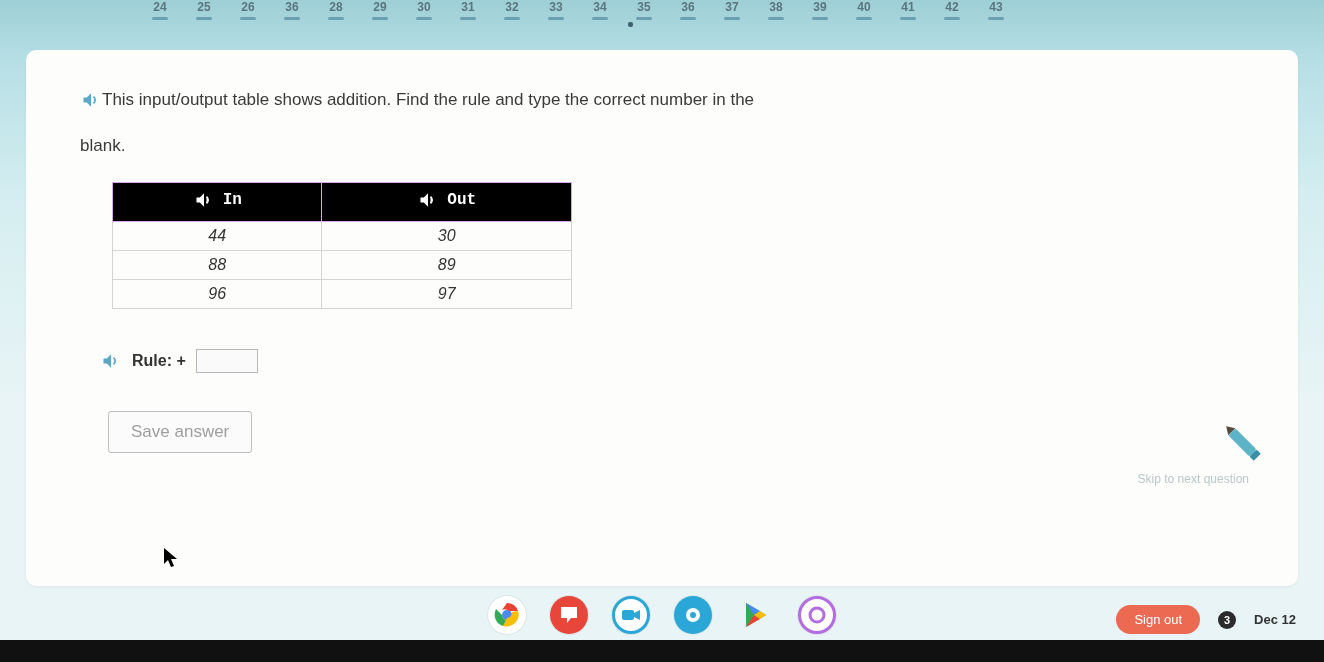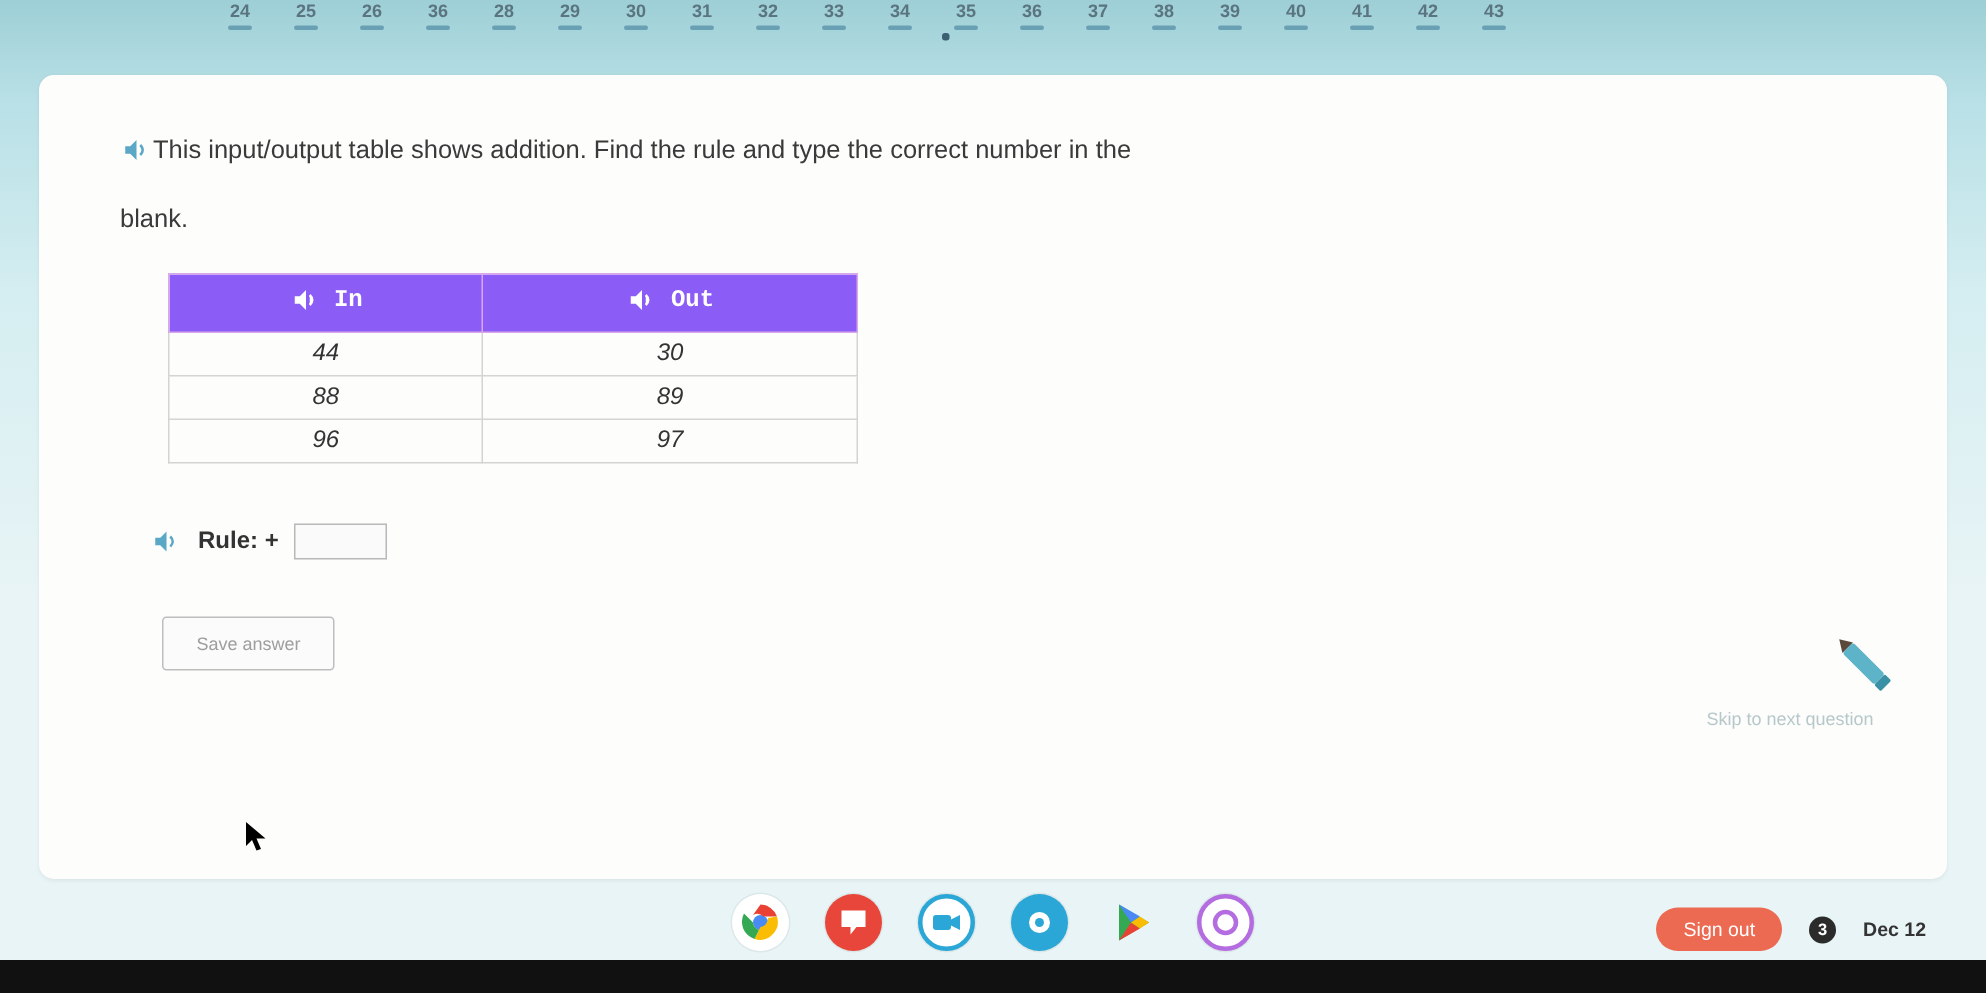"In" table.io th { background: #8b5cf6 -> #000000 }
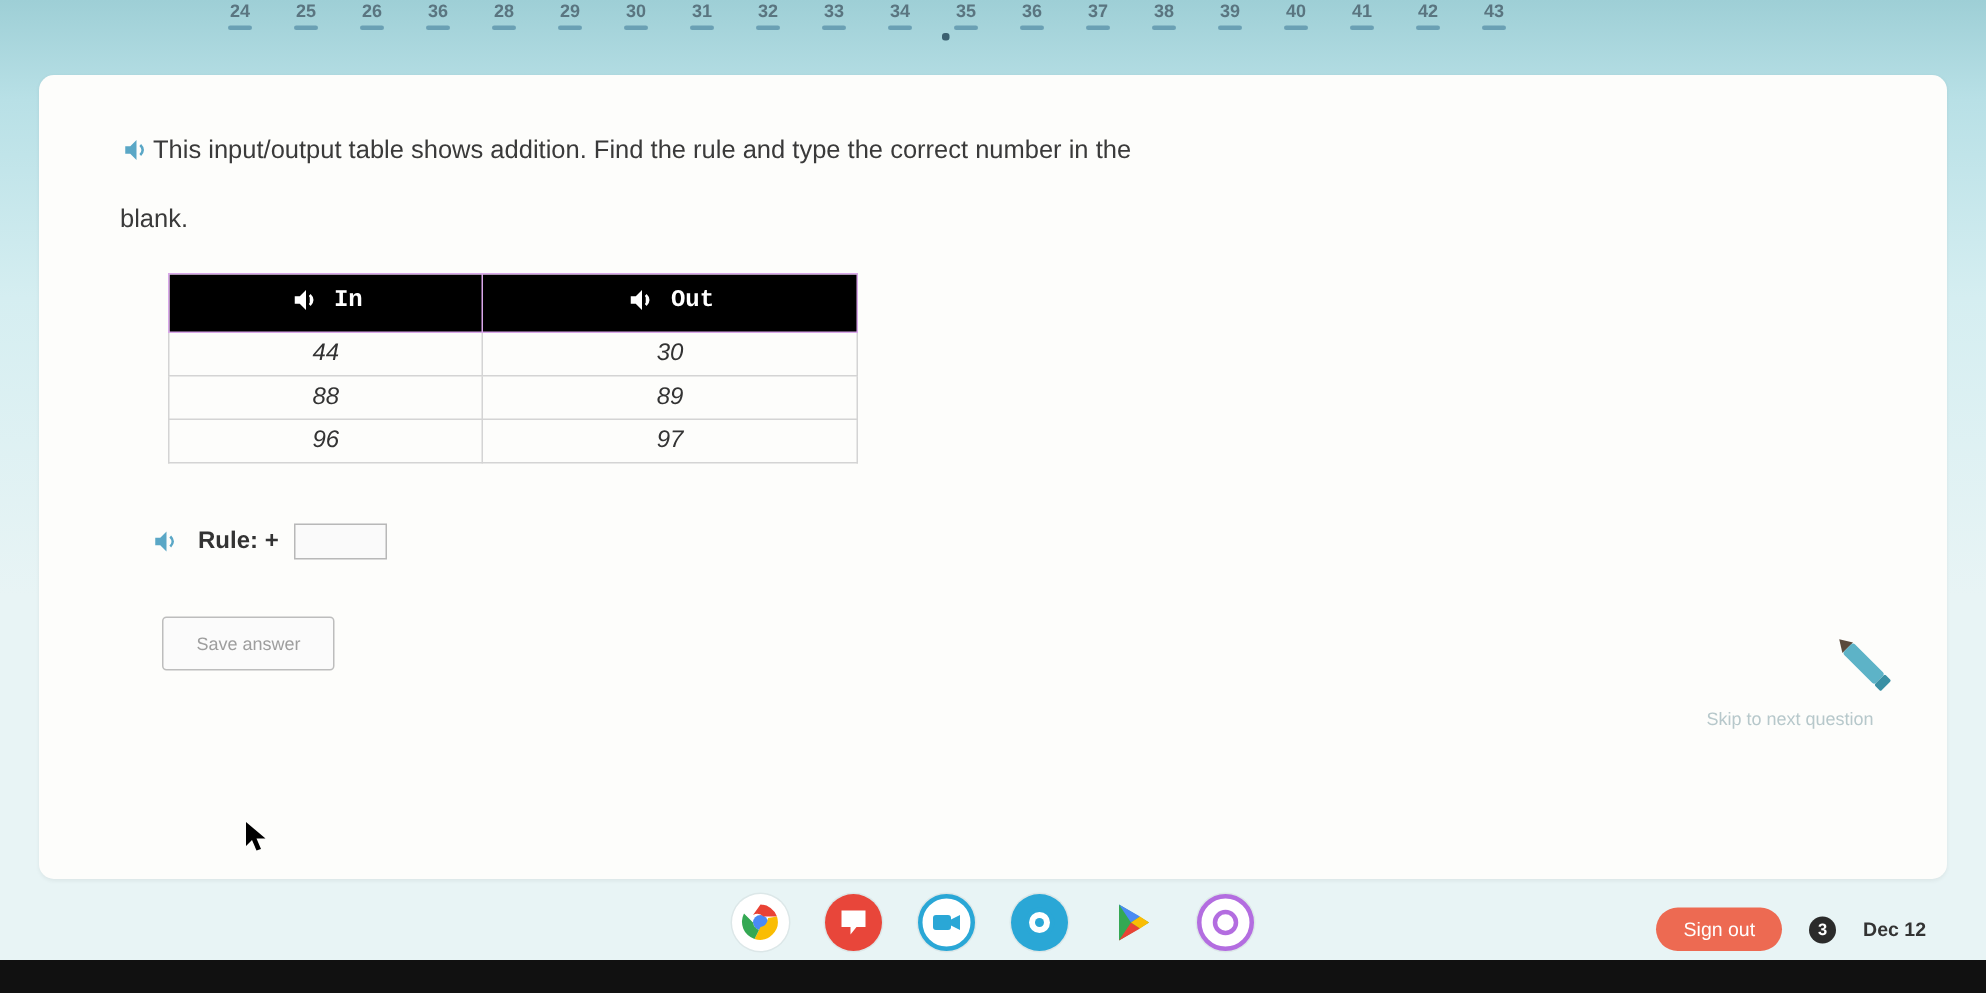"Save answer" .save-btn { font-size: 12px -> 17px }
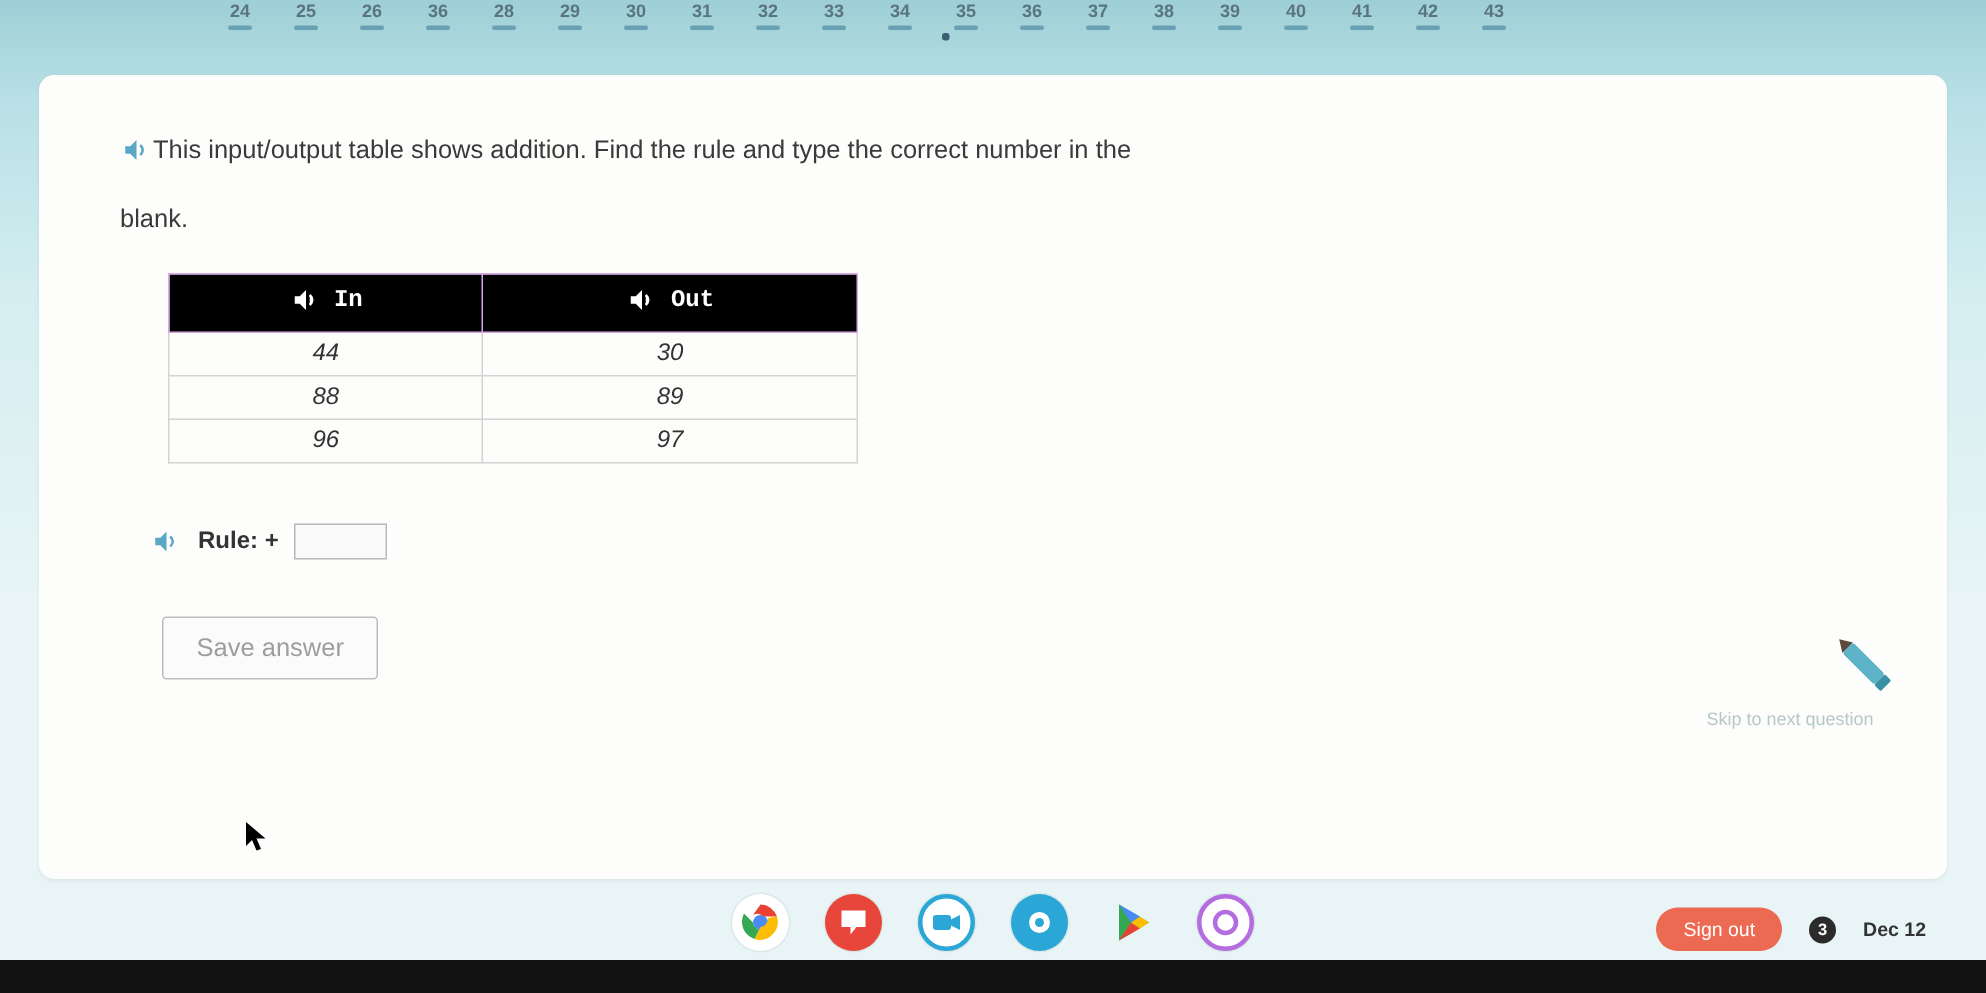"Sign out" .right-cluster { right: 40px -> 28px }
